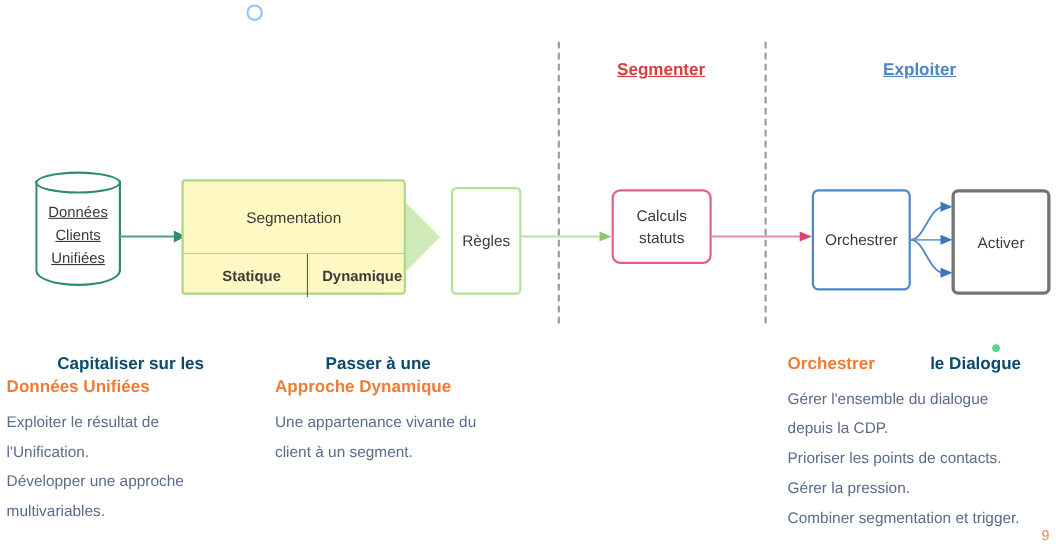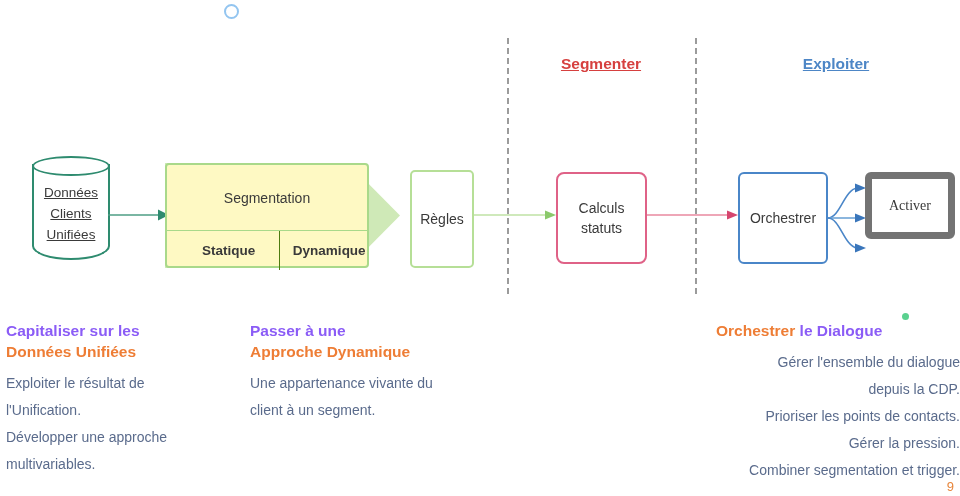"Calculs" #box-calculs { height: 92px -> 68px }
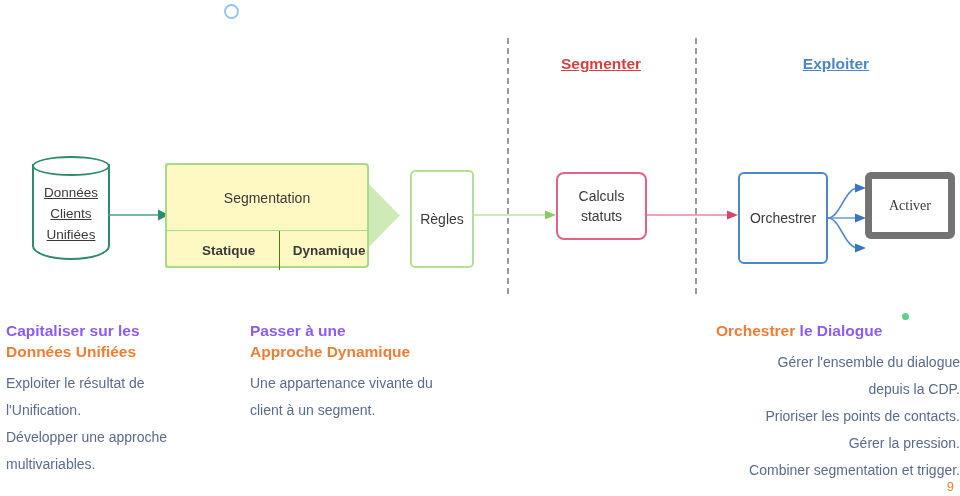"Activer" #box-activer { border: 7px solid #737373 -> 3px solid #737373; font-family: Liberation Serif, serif -> none; height: 67px -> 96px }
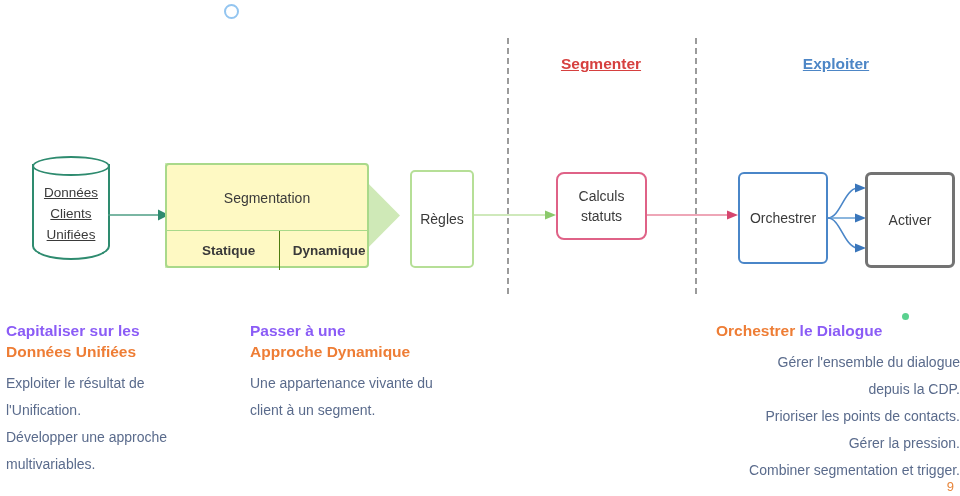"Capitaliser sur les" .blk-title .navy { color: #8b5cf6 -> #0c4a6e; margin-left: none -> 46px }
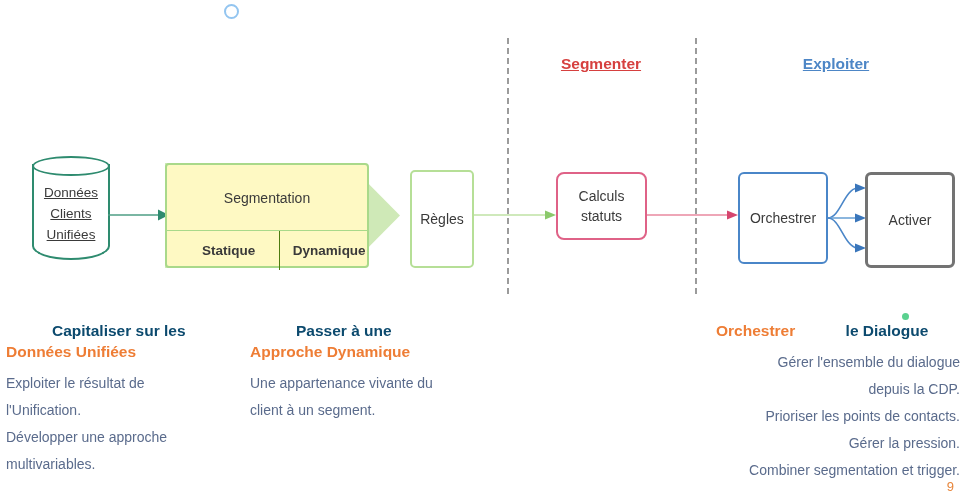"Gérer l'ensemble du dialogue" #block-3 .blk-body { text-align: right -> none }
